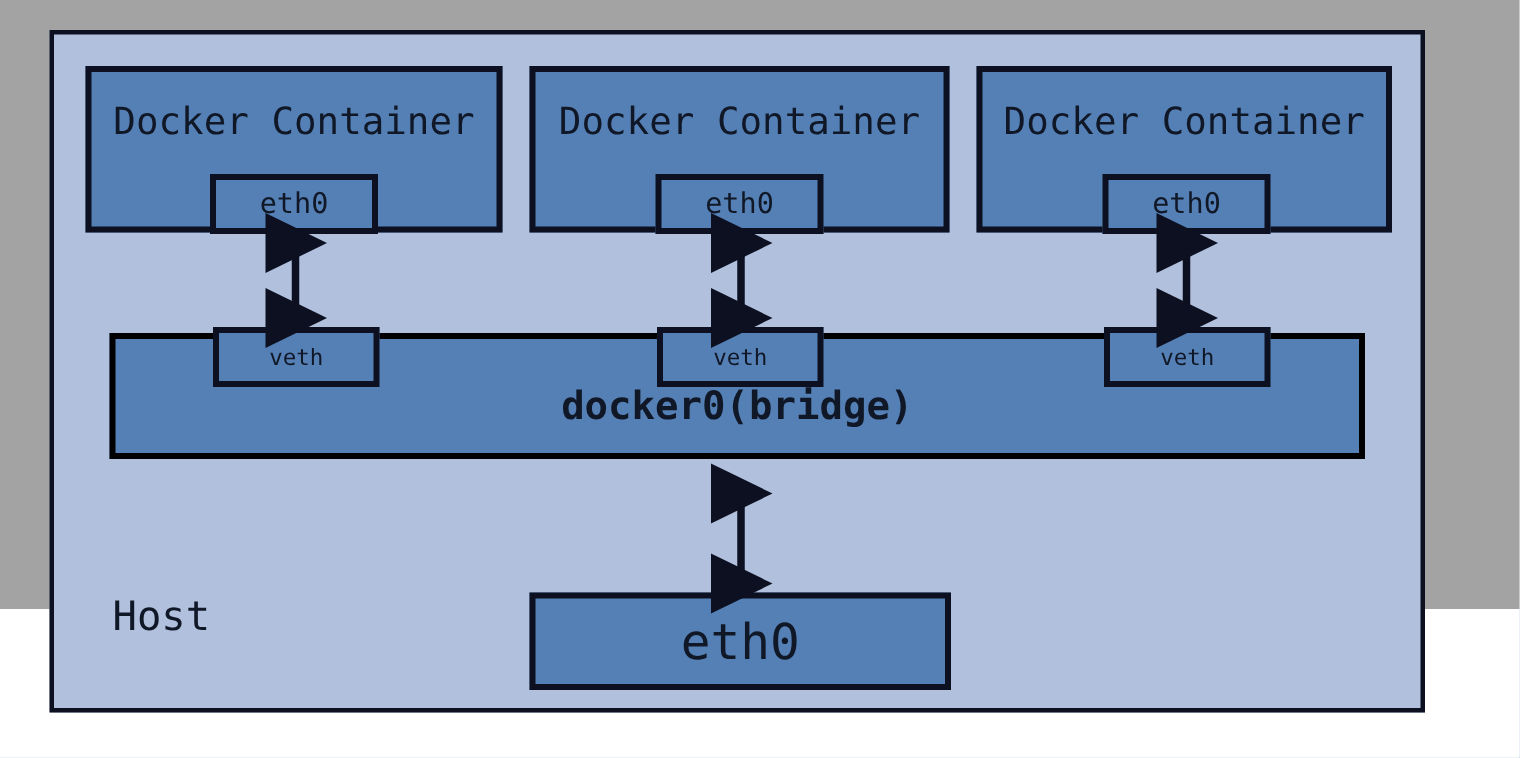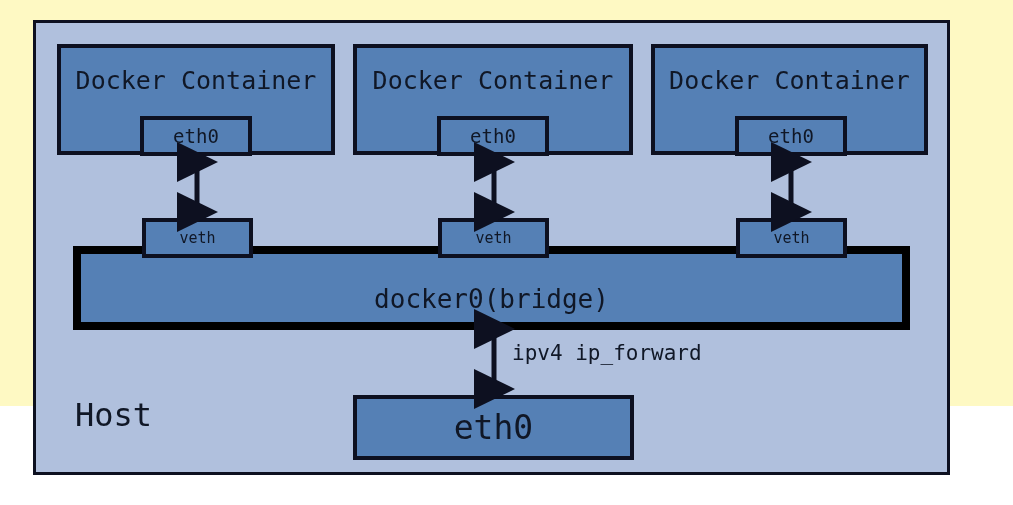"Docker Container" #canvas { background: #fef9c3 -> #a3a3a3 }
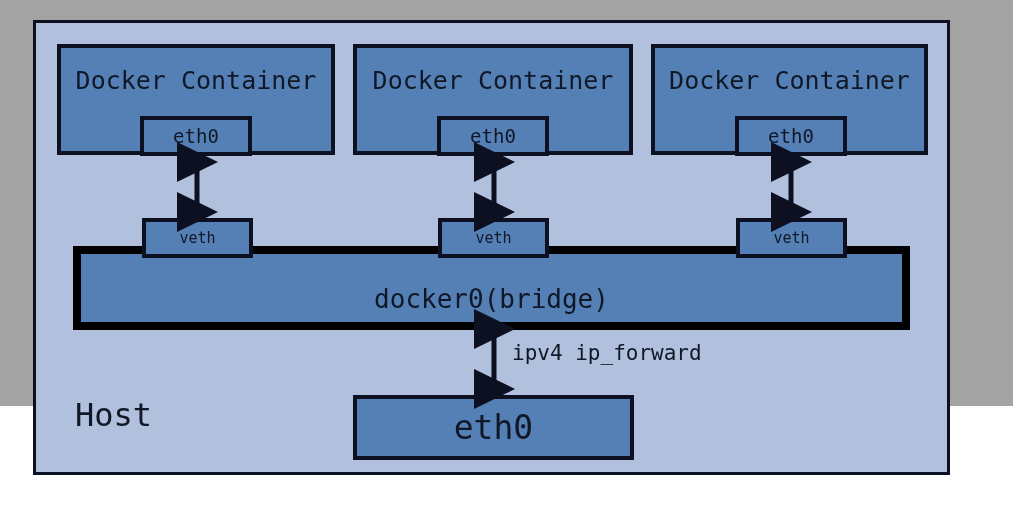"docker0(bridge)" .bridge { border: 8px solid #000000 -> 4px solid #000000; font-weight: none -> bold; top: 246px -> 222px }
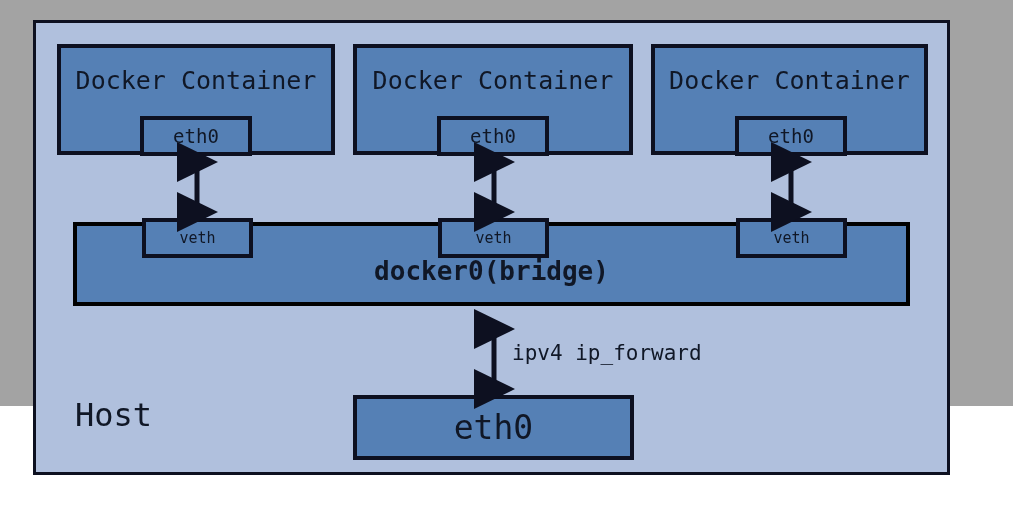"ipv4 ip_forward" div.forward-caption { html: <div>ipv4 ip_forward</div> -> none }
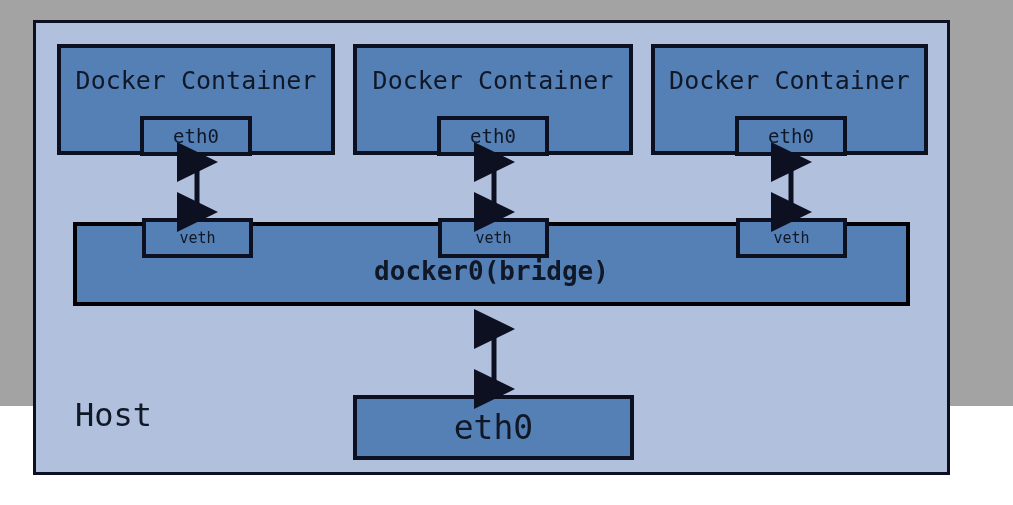"Host" .host-caption { font-size: 32px -> 27px }
